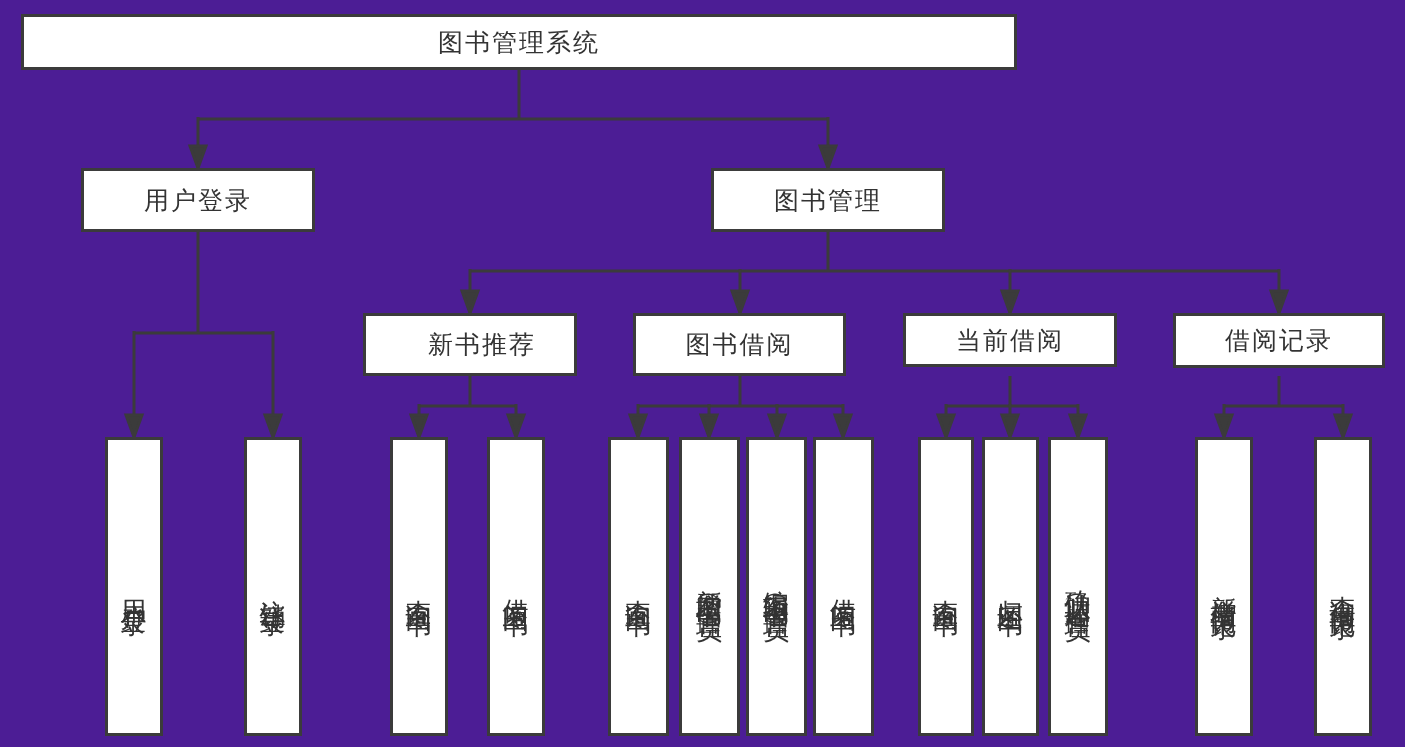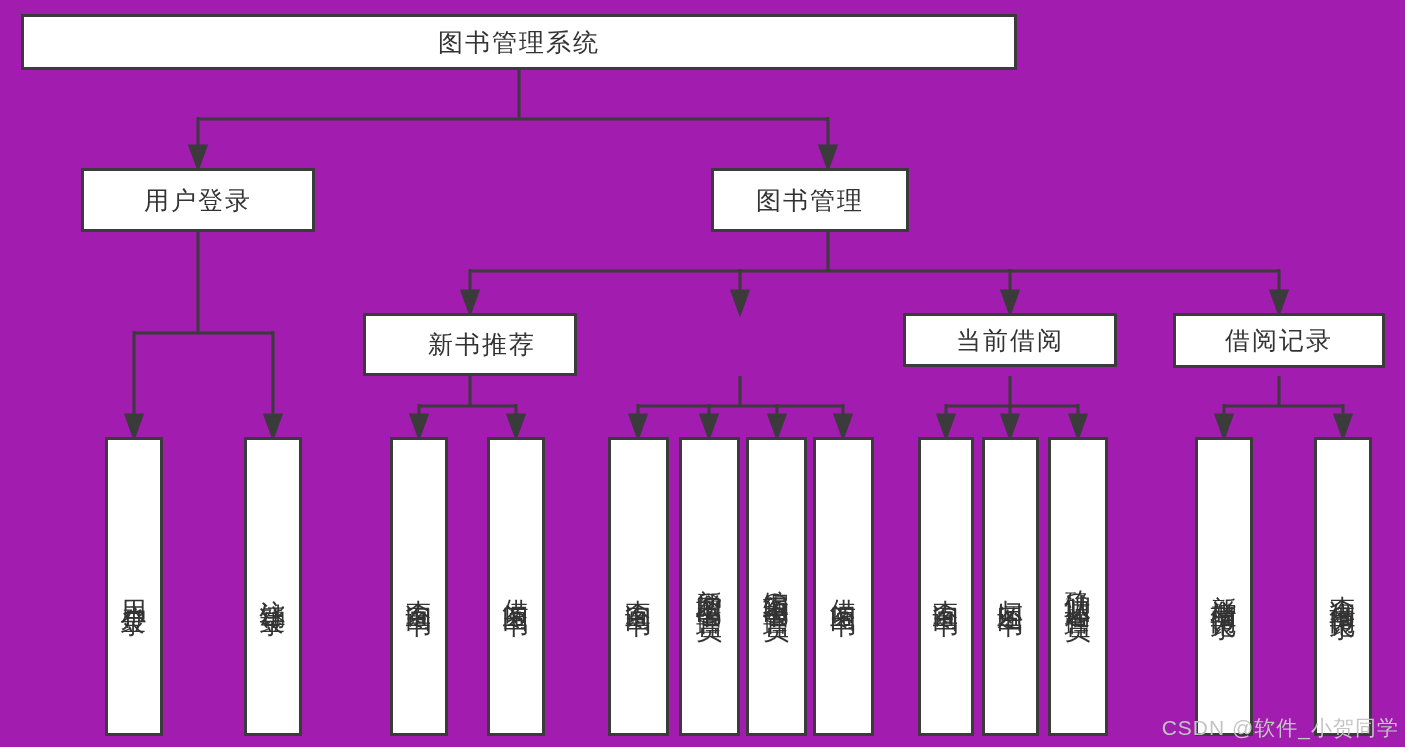"图书管理系统" .canvas { background: #a21caf -> #4c1d95 }
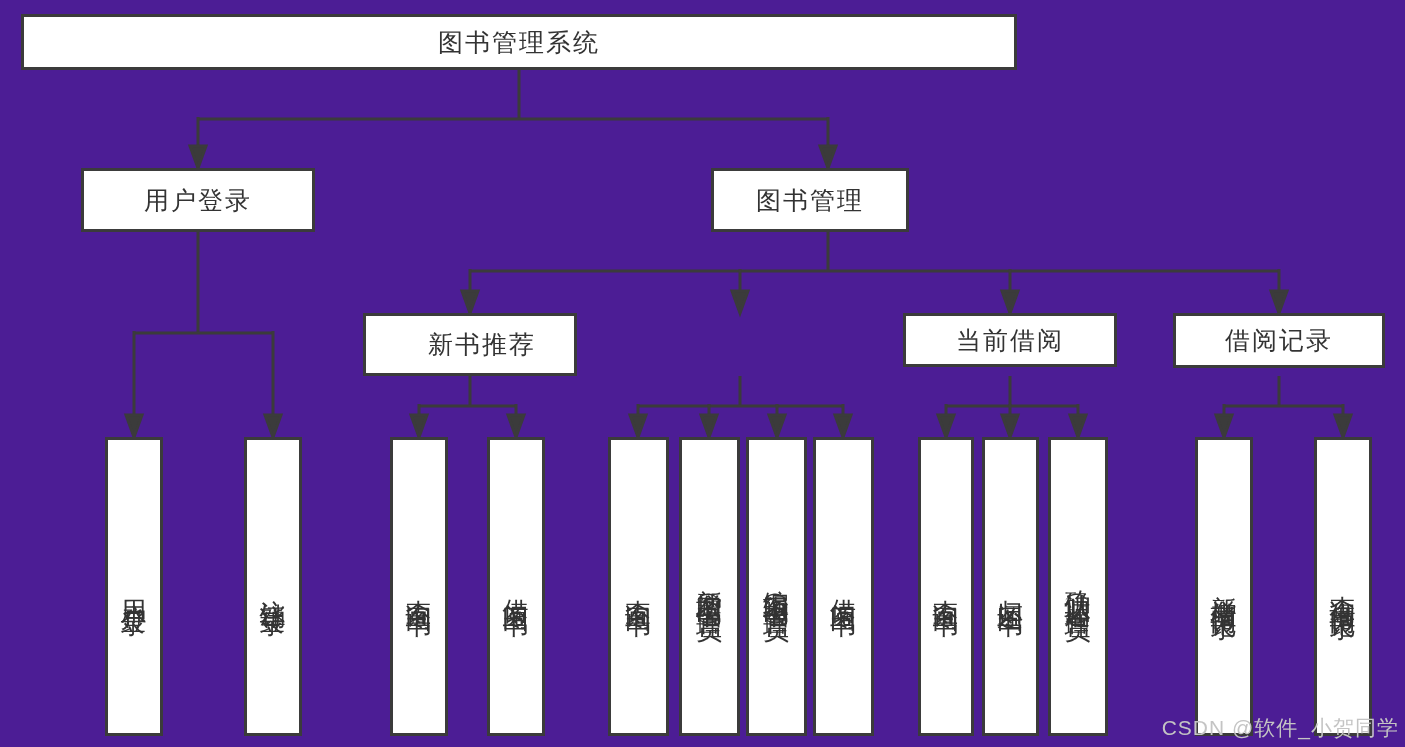"图书管理" div.node { width: 198px -> 234px }
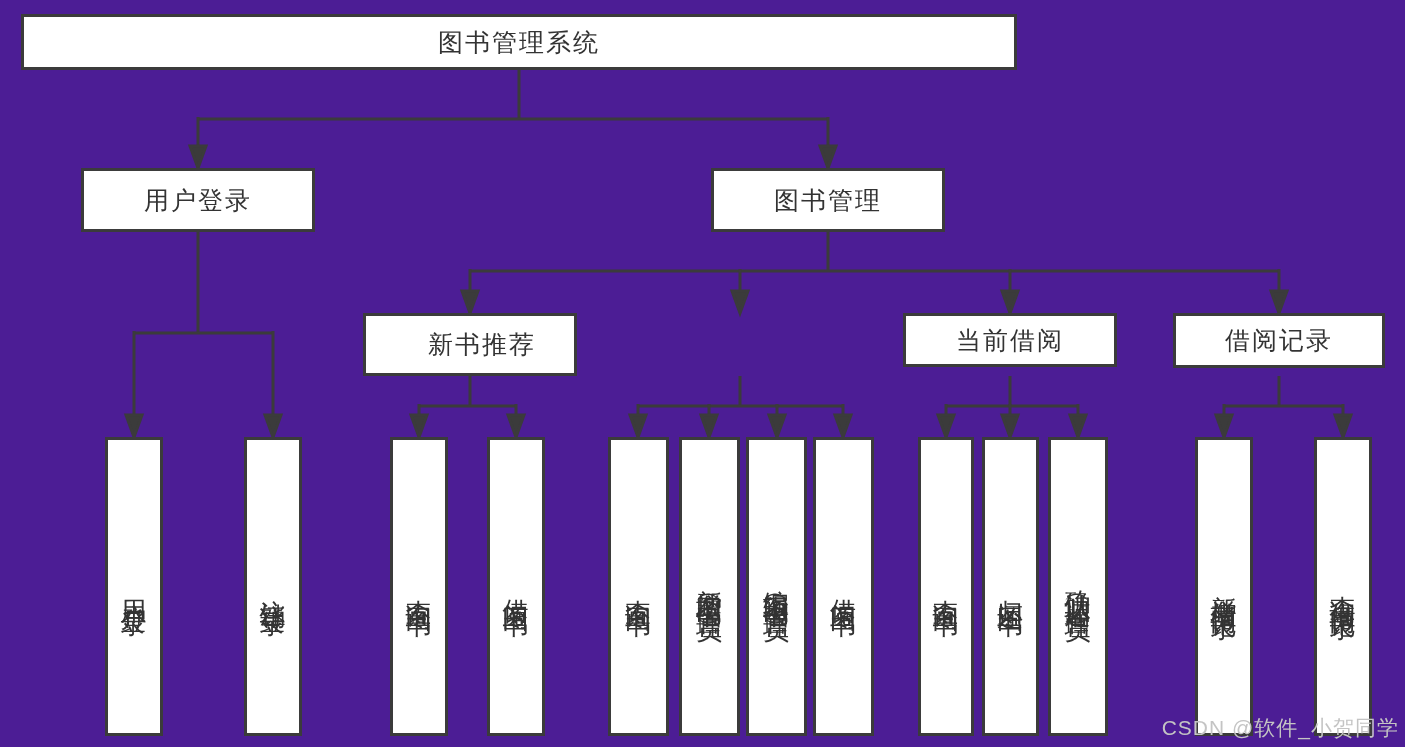"图书借阅" div.node { html: none -> <div>图书借阅</div> }
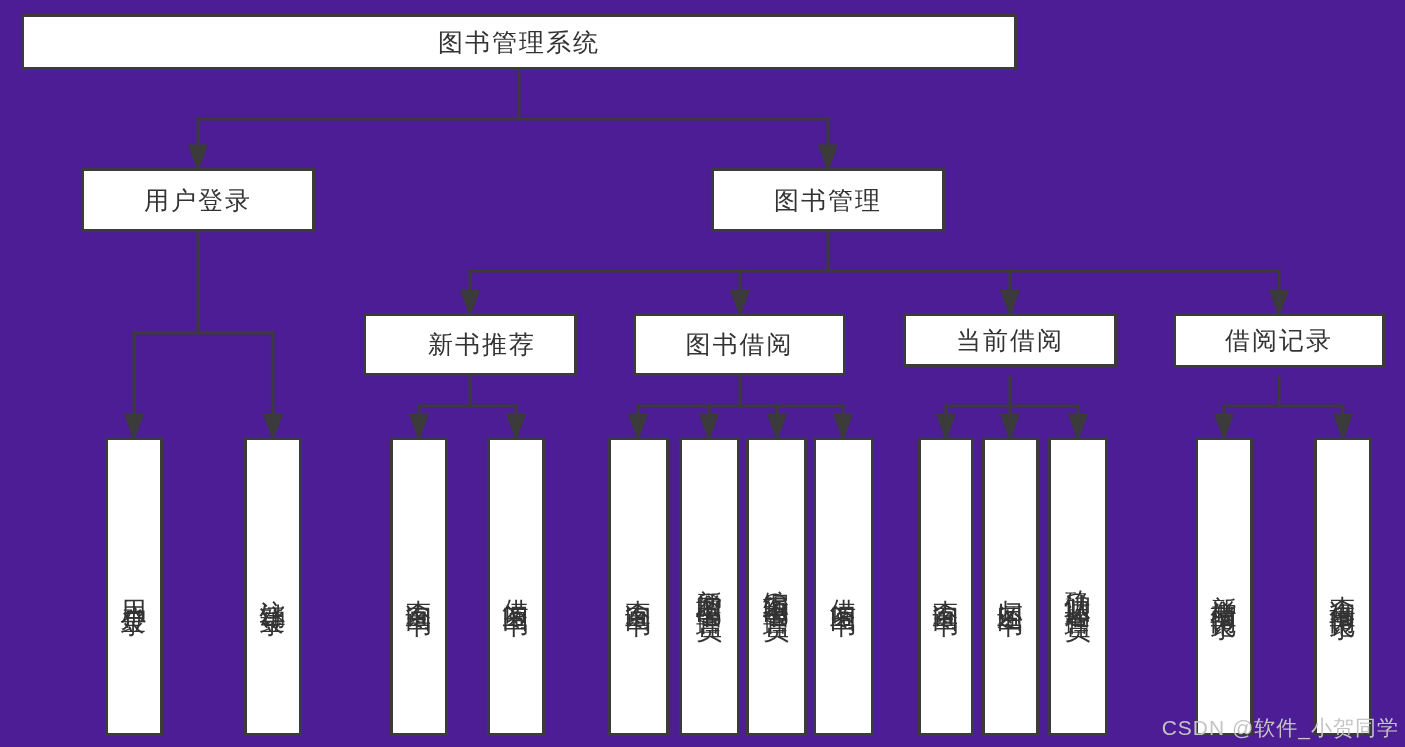"CSDN @软件_小贺同学" div.watermark { html: <div>CSDN @软件_小贺同学</div> -> none }
